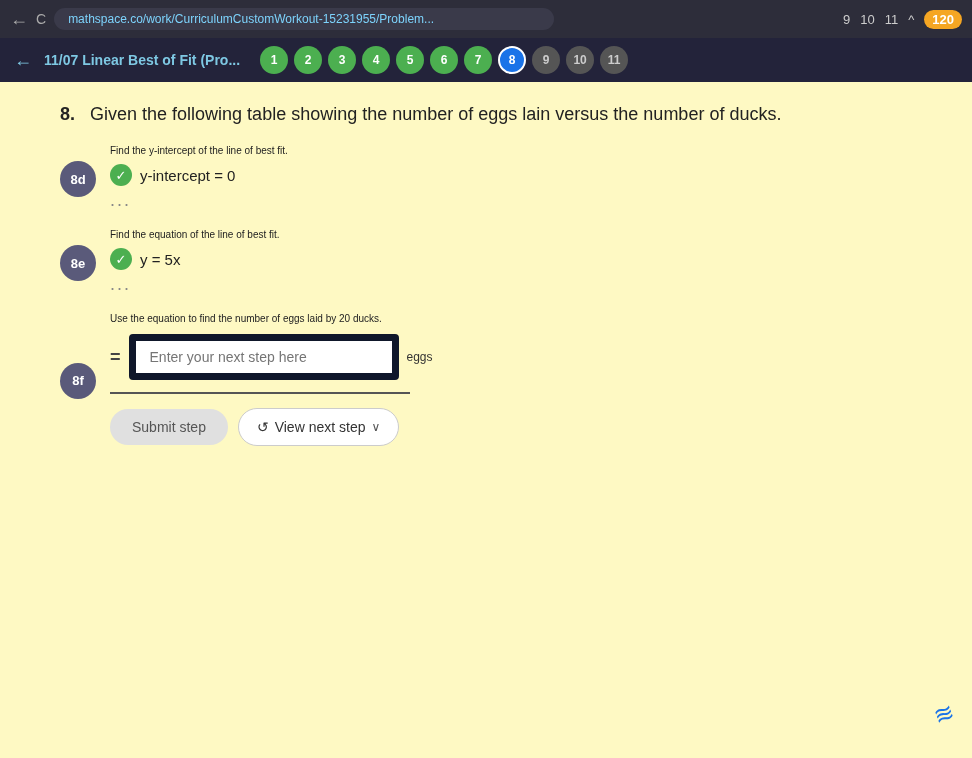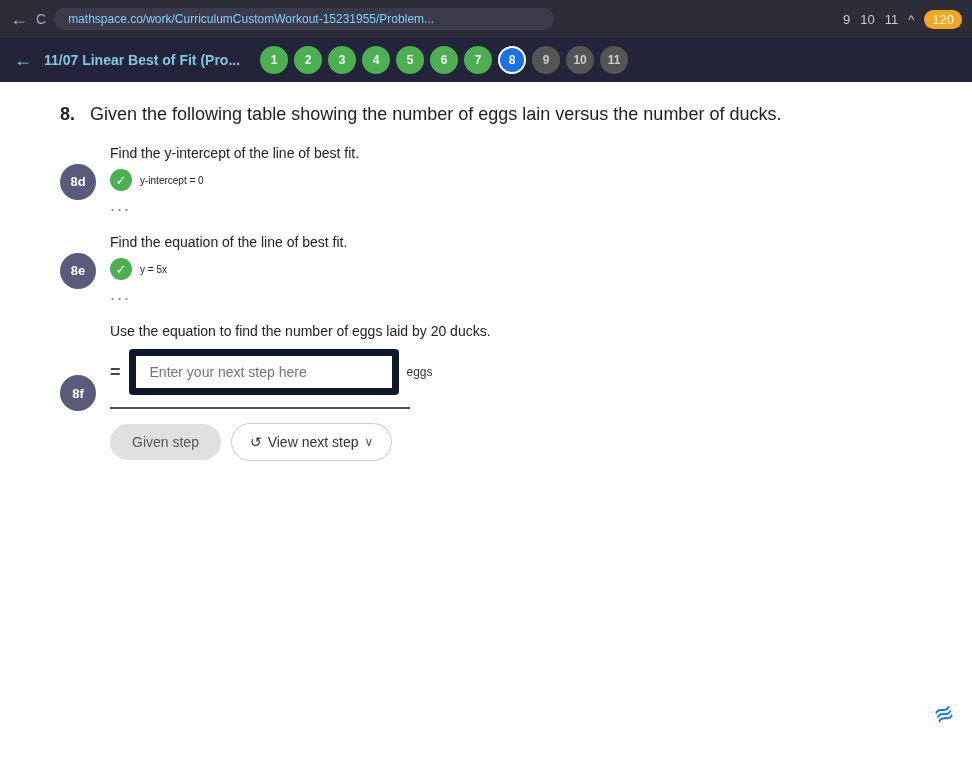"120" .coins-badge { font-weight: normal -> bold }
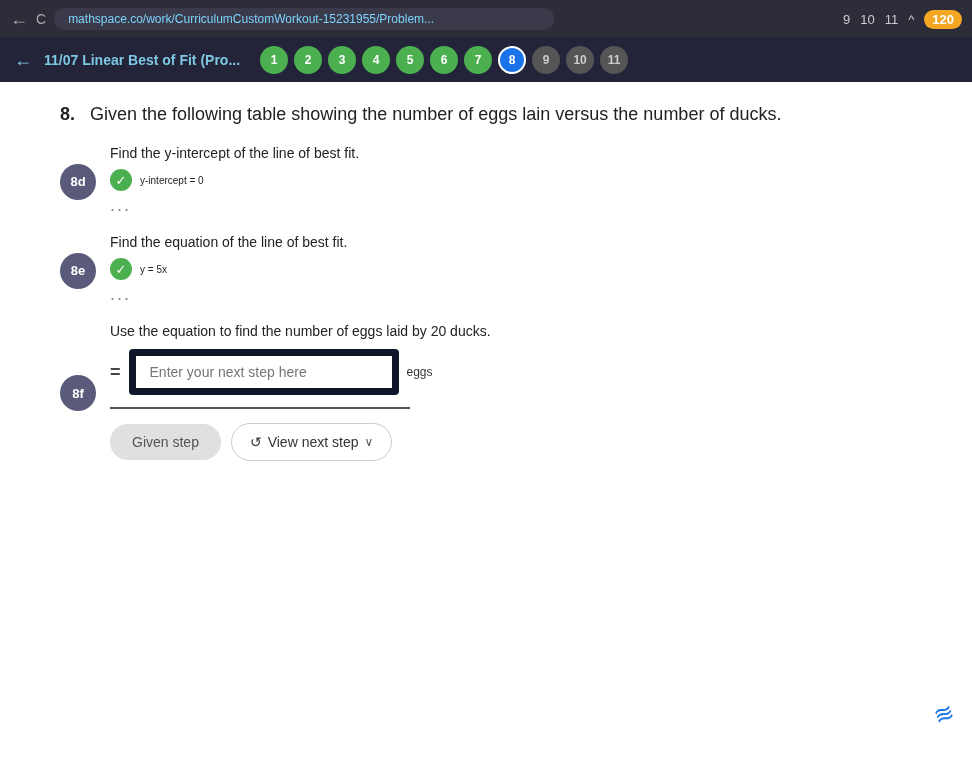"8. Given the following table" .main-content { background: #ffffff -> #fef9c3 }
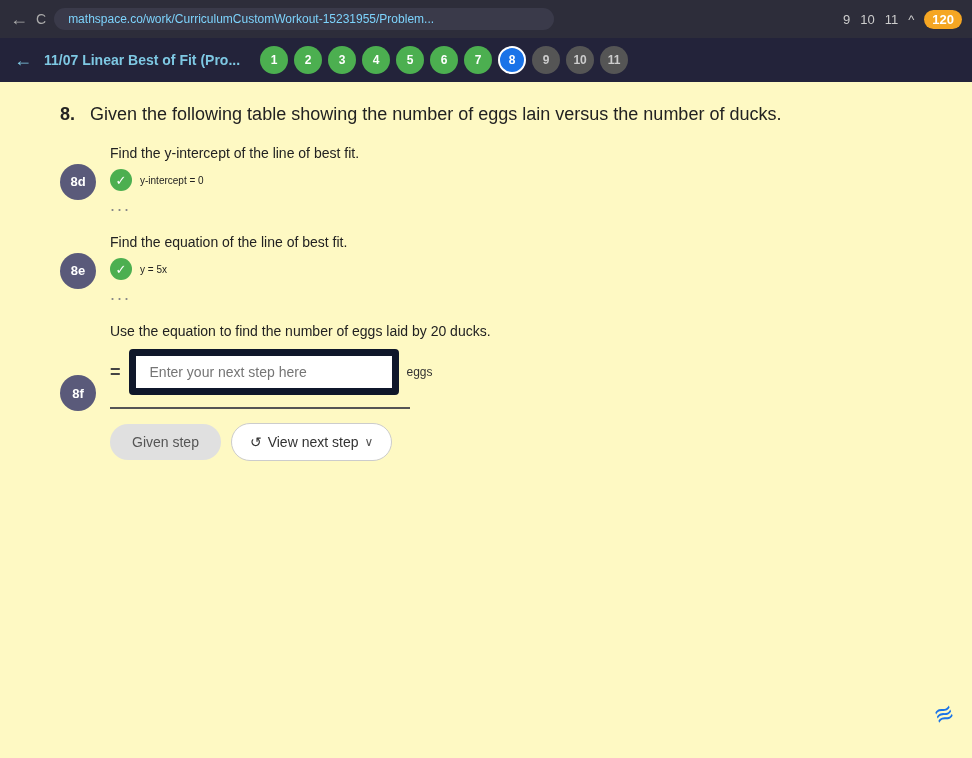"Find the y-intercept of the" .sub-question-text { font-size: 14px -> 10px }
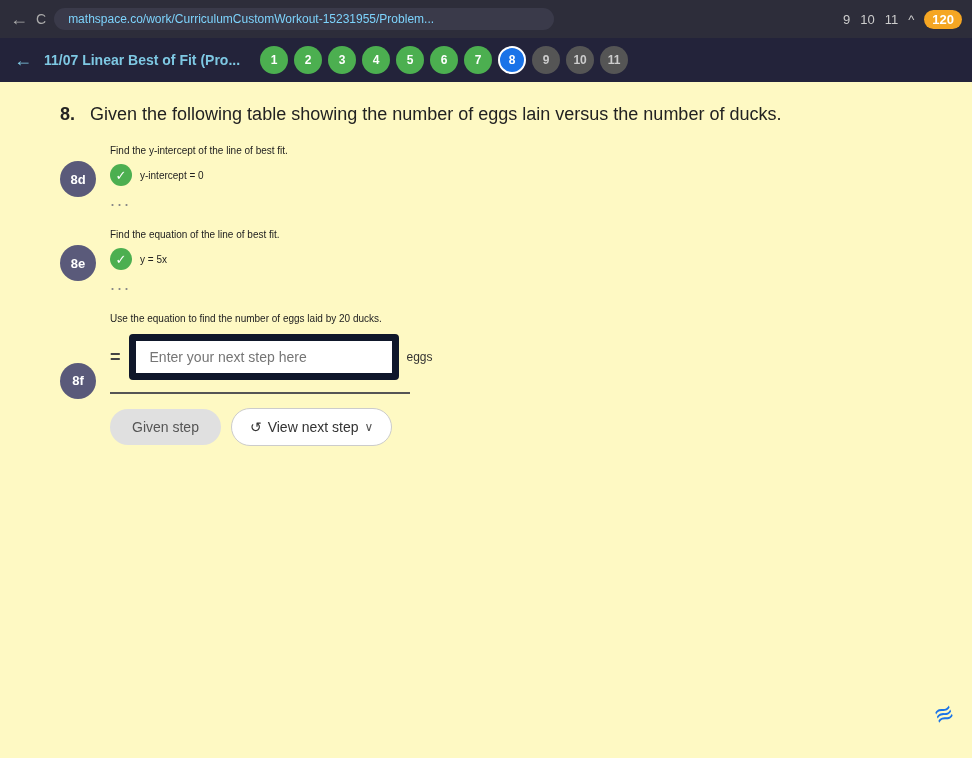"y-intercept = 0" .answer-text { font-size: 10px -> 15px }
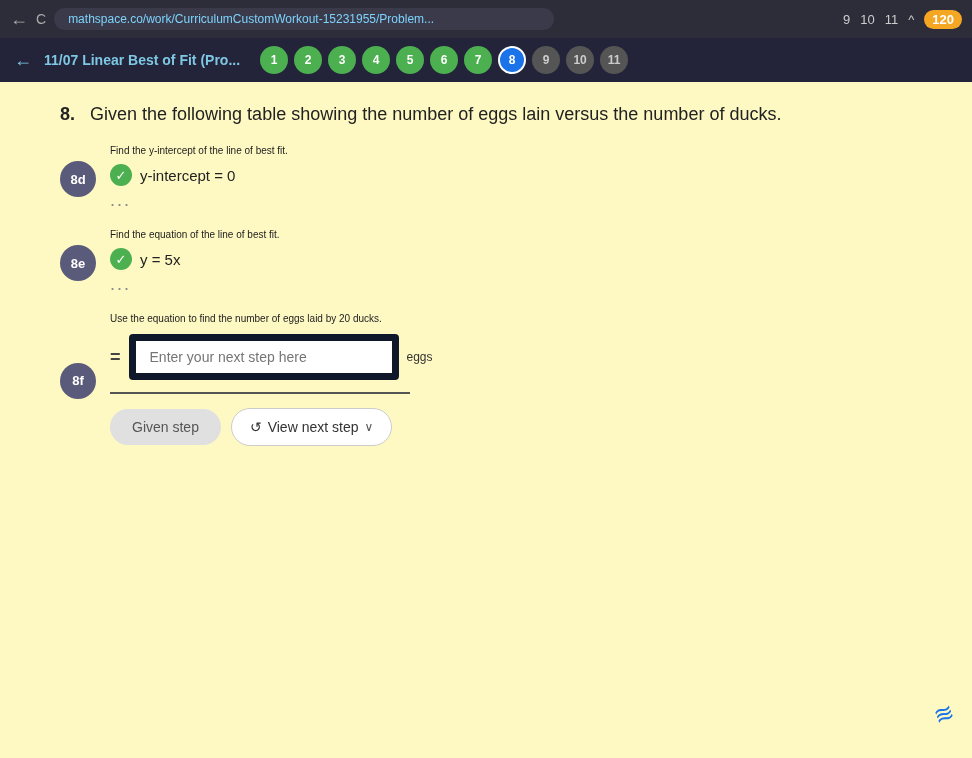"Given step" button.btn-submit { text: Given -> Submit }
